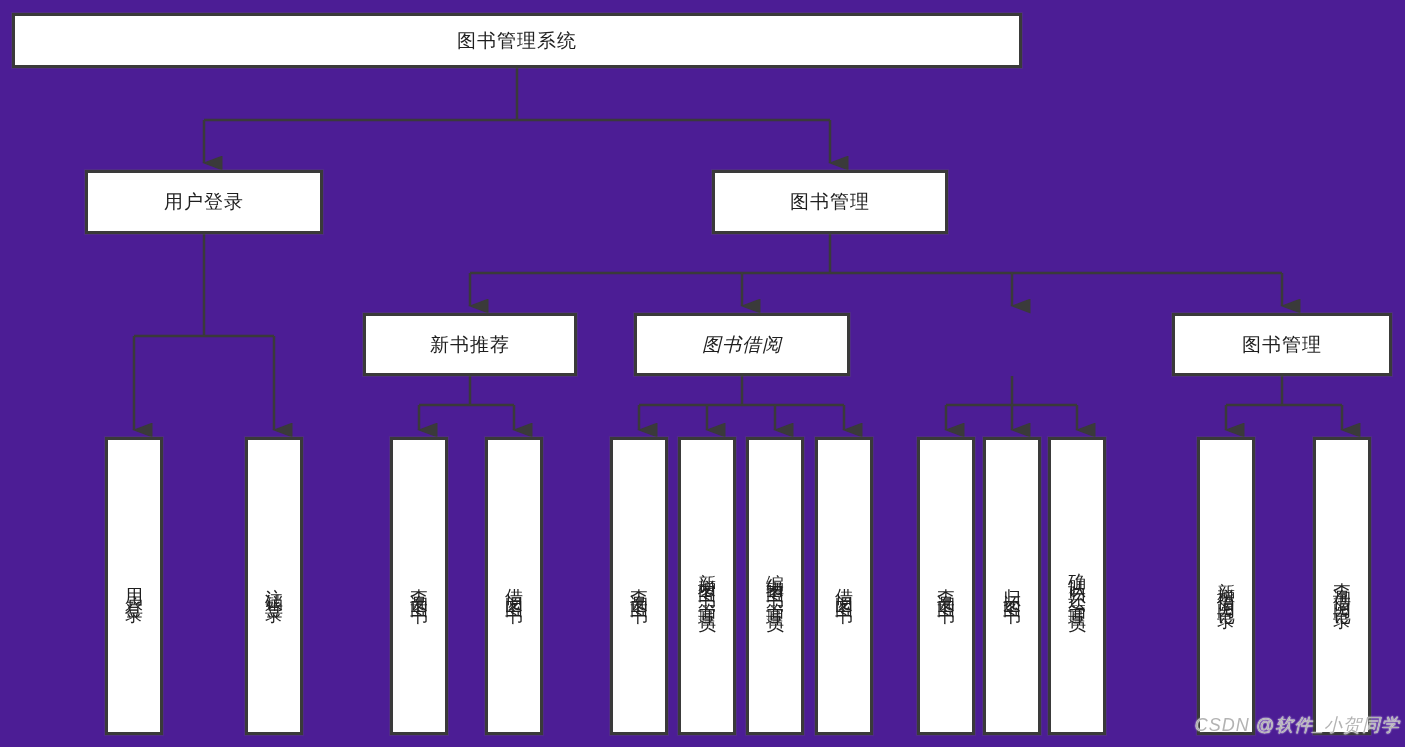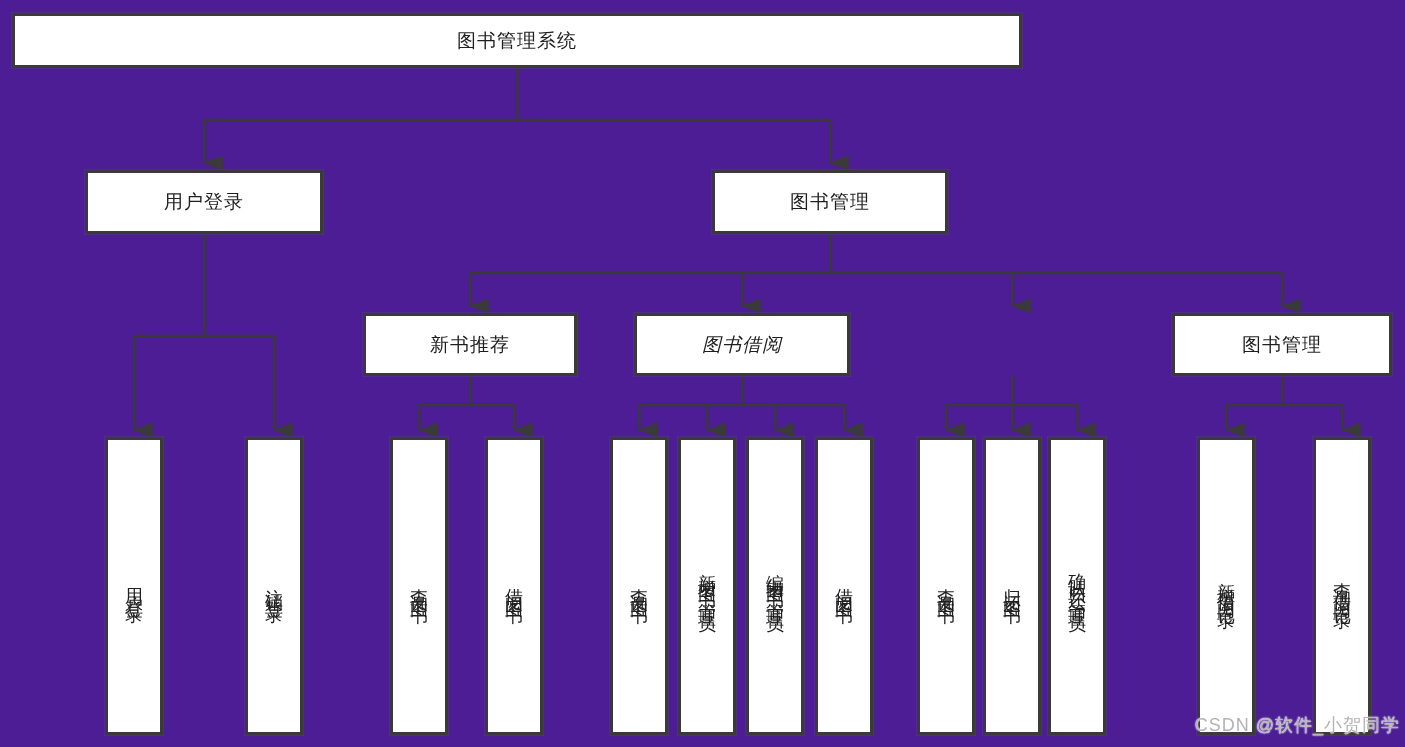"CSDN @软件_小贺同学" .watermark { font-style: none -> italic }
